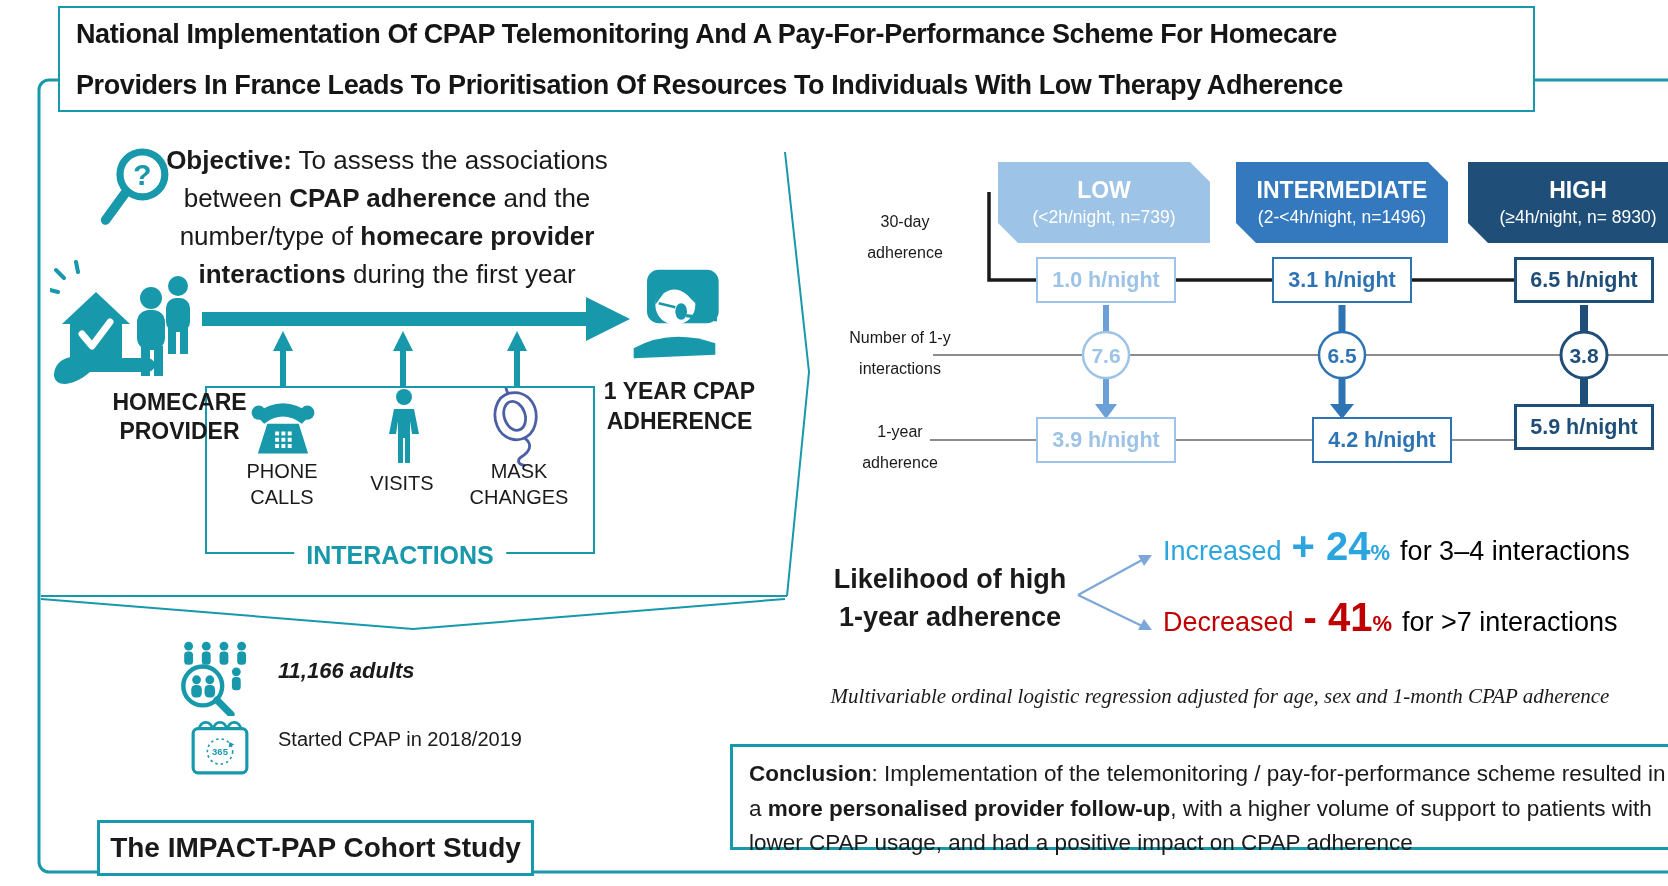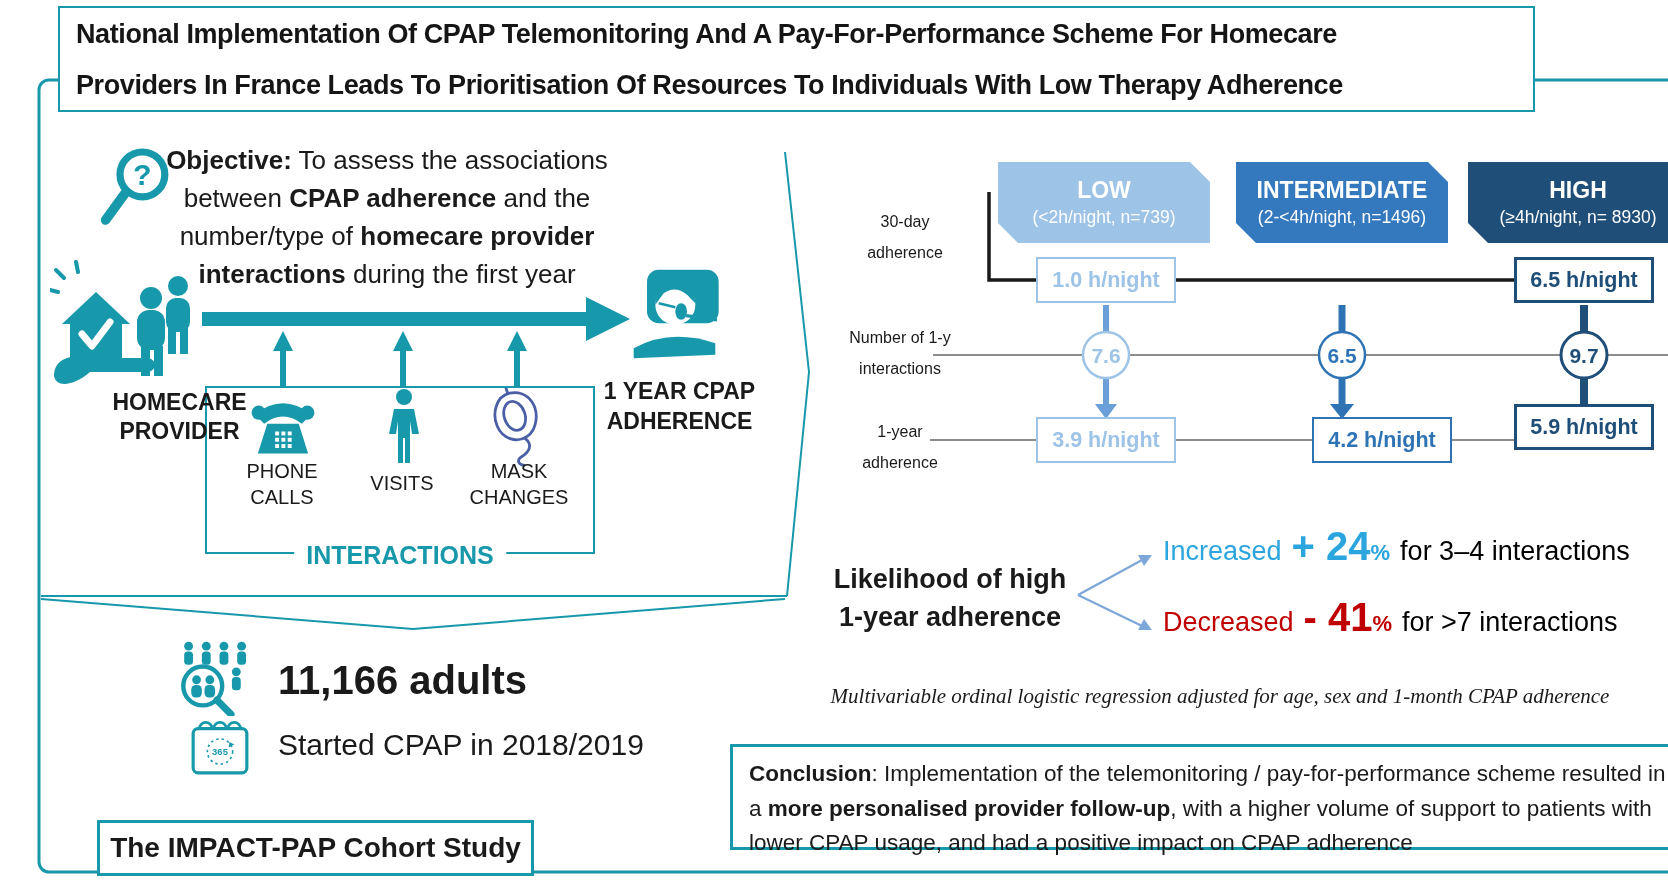"3.1 h/night" div.vbox { html: none -> <div>3.1 h/night</div> }
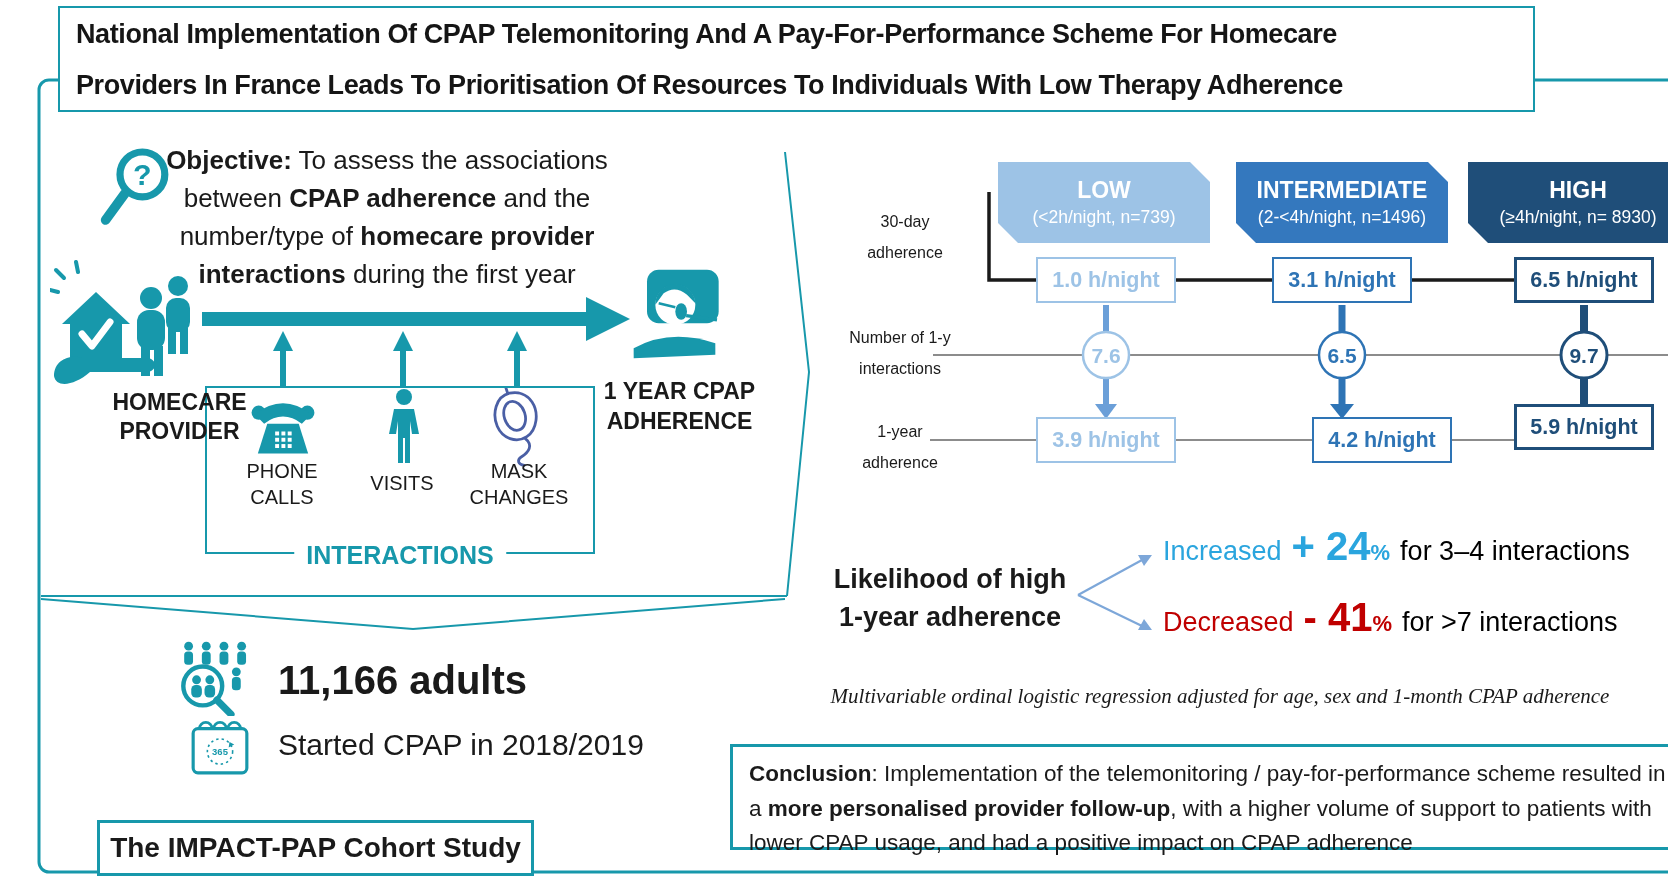"9.7" div.circle-label { text: 9.7 -> 3.8 }
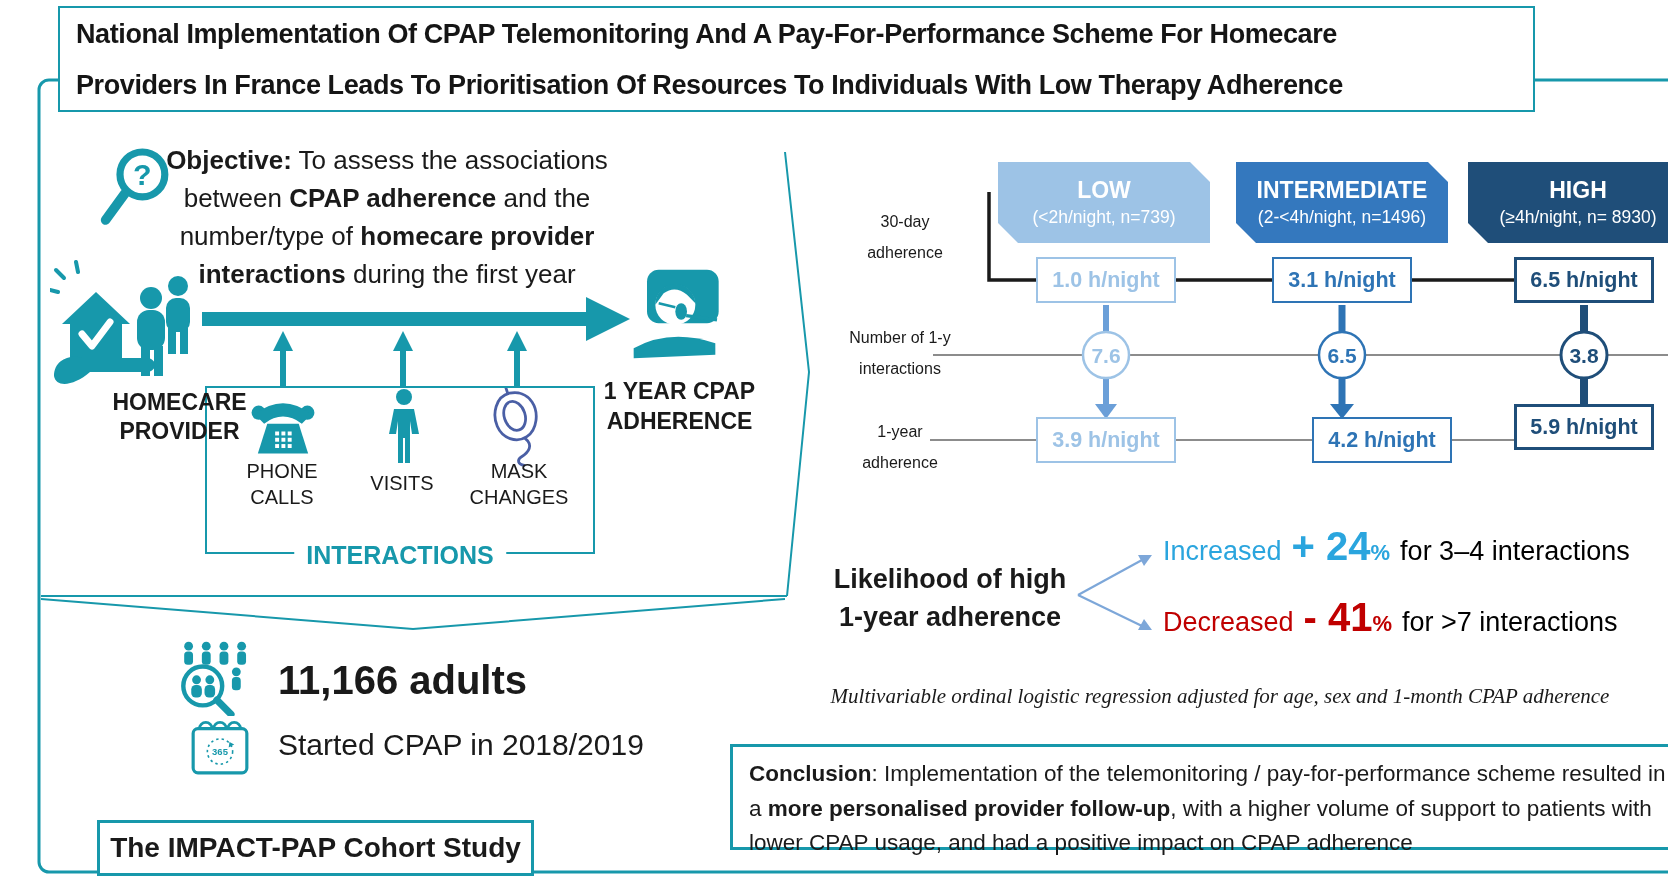"11,166 adults" .cohort-size { font-size: 40px -> 22px; font-style: none -> italic }
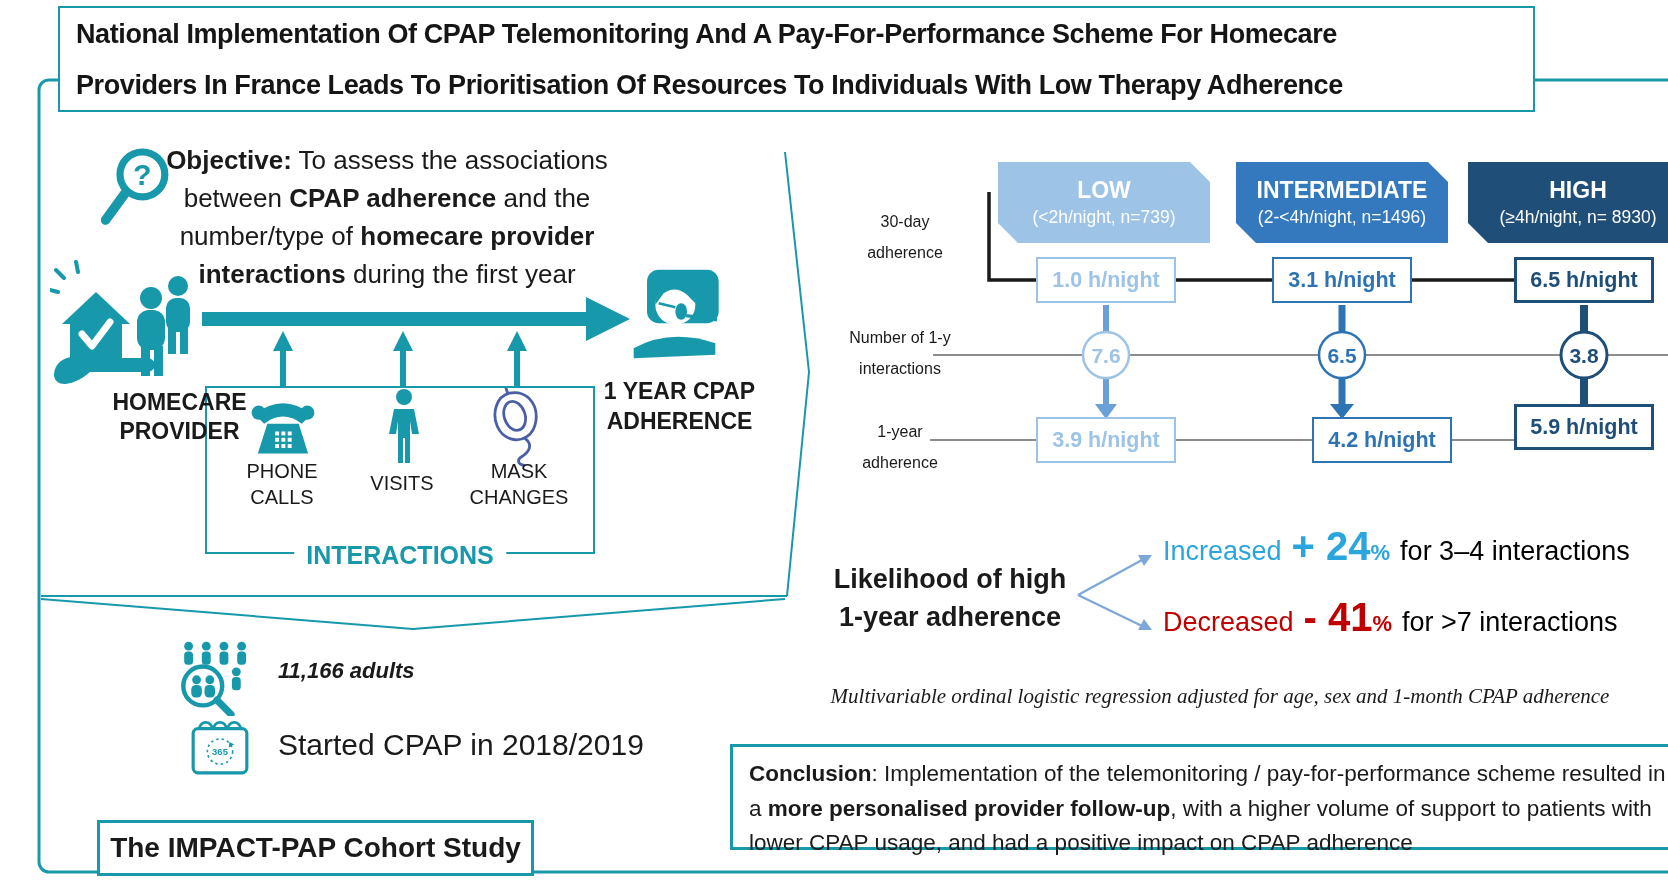"Started CPAP in 2018/2019" .cohort-period { font-size: 30px -> 20px }
